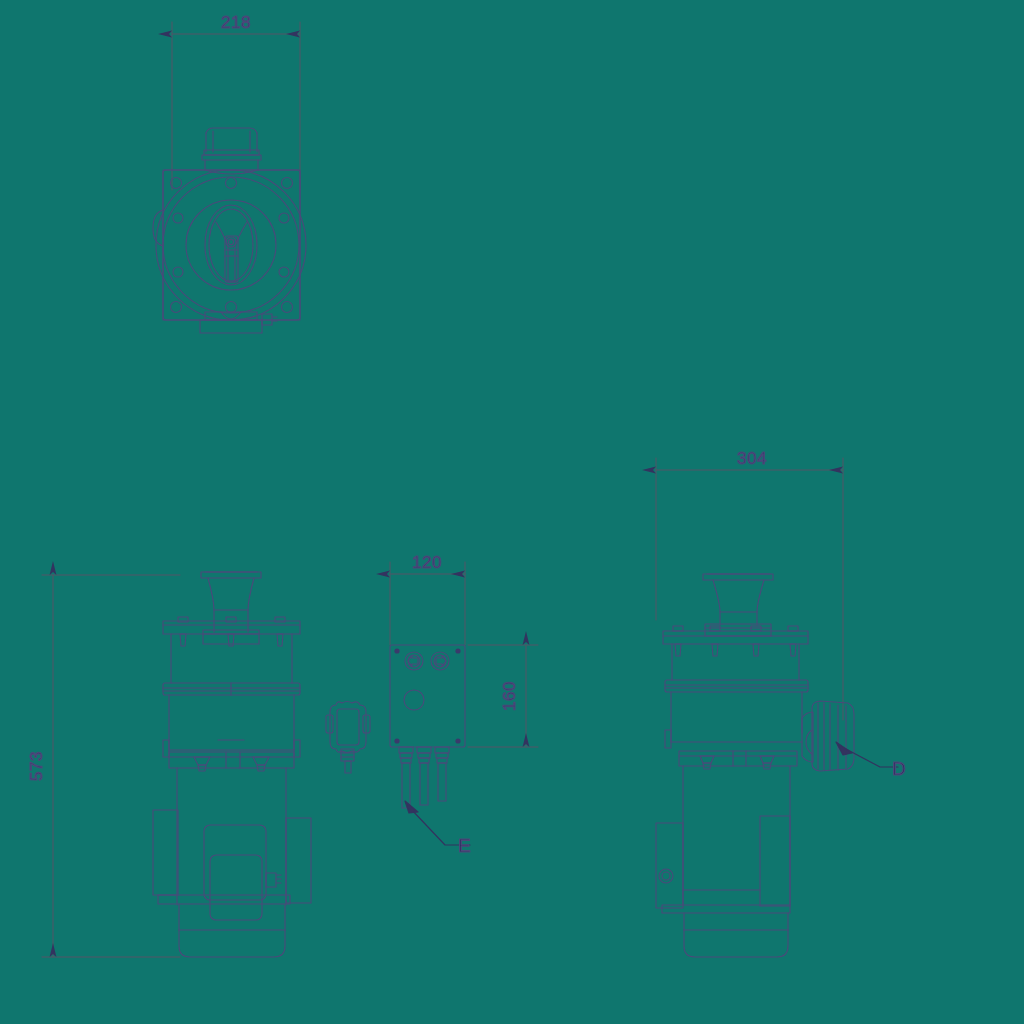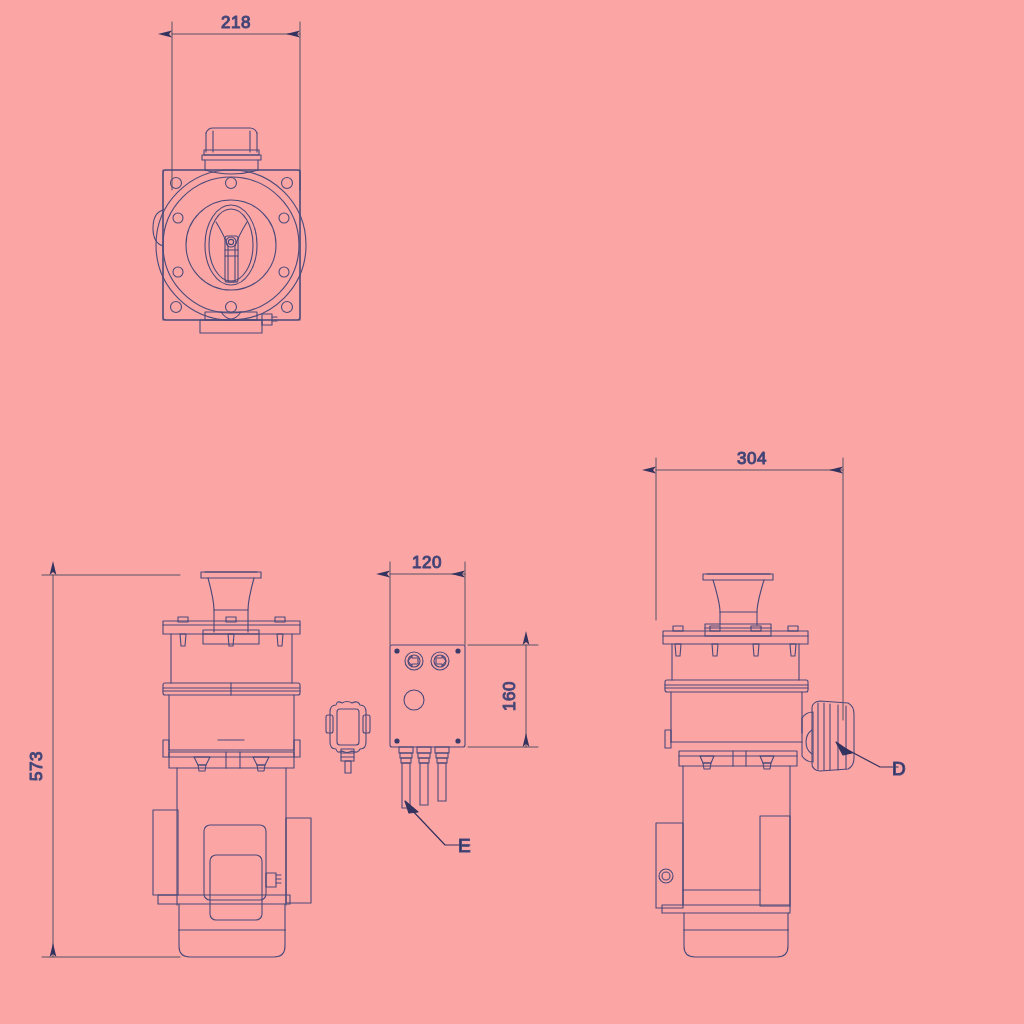"218" #stage { background: #fca5a5 -> #0f766e }
